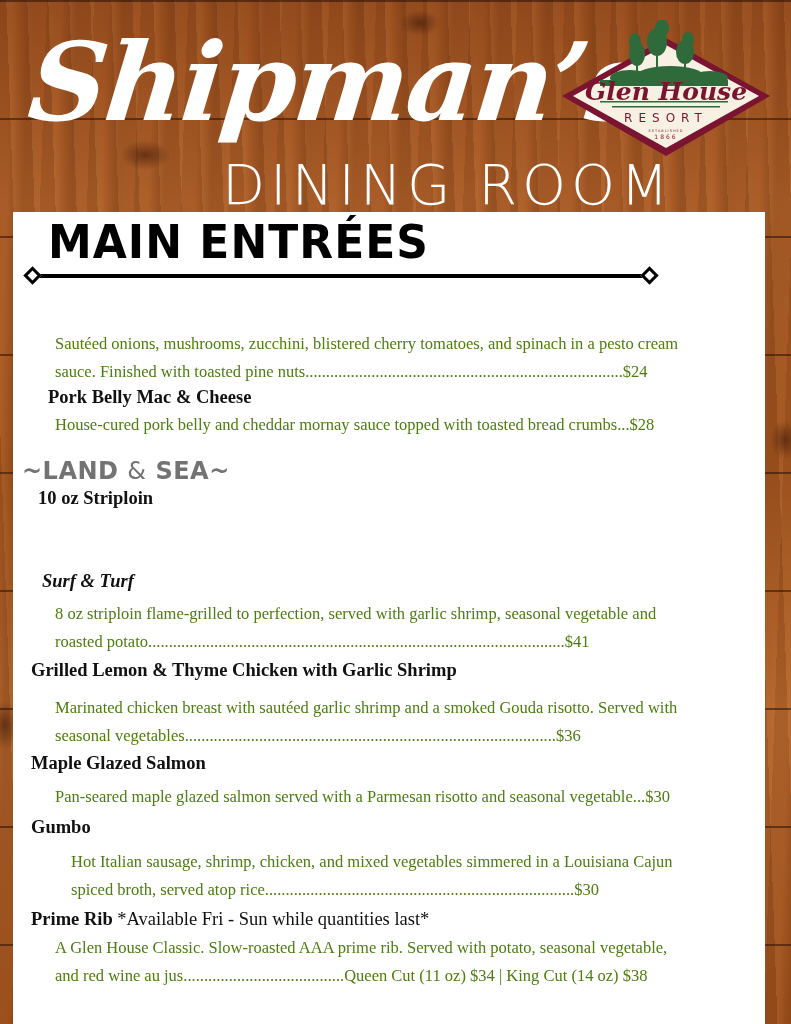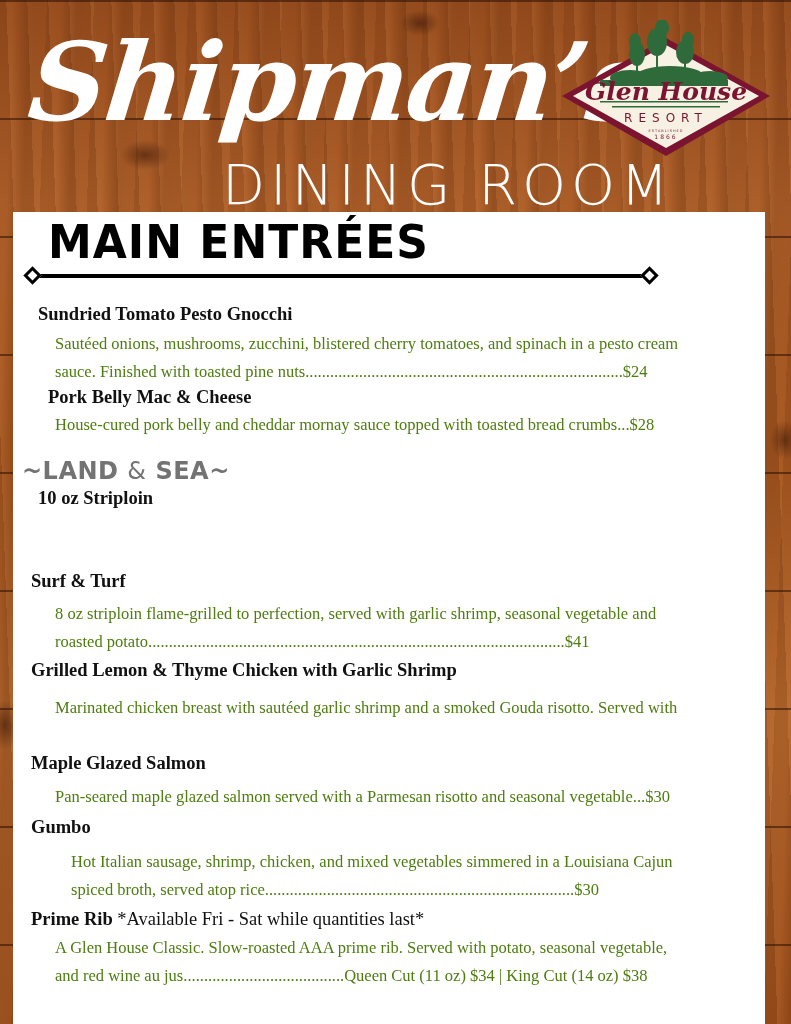"Sundried Tomato Pesto Gnocchi" div.item-name { html: <div>Sundried Tomato Pesto Gnocchi</div> -> none }
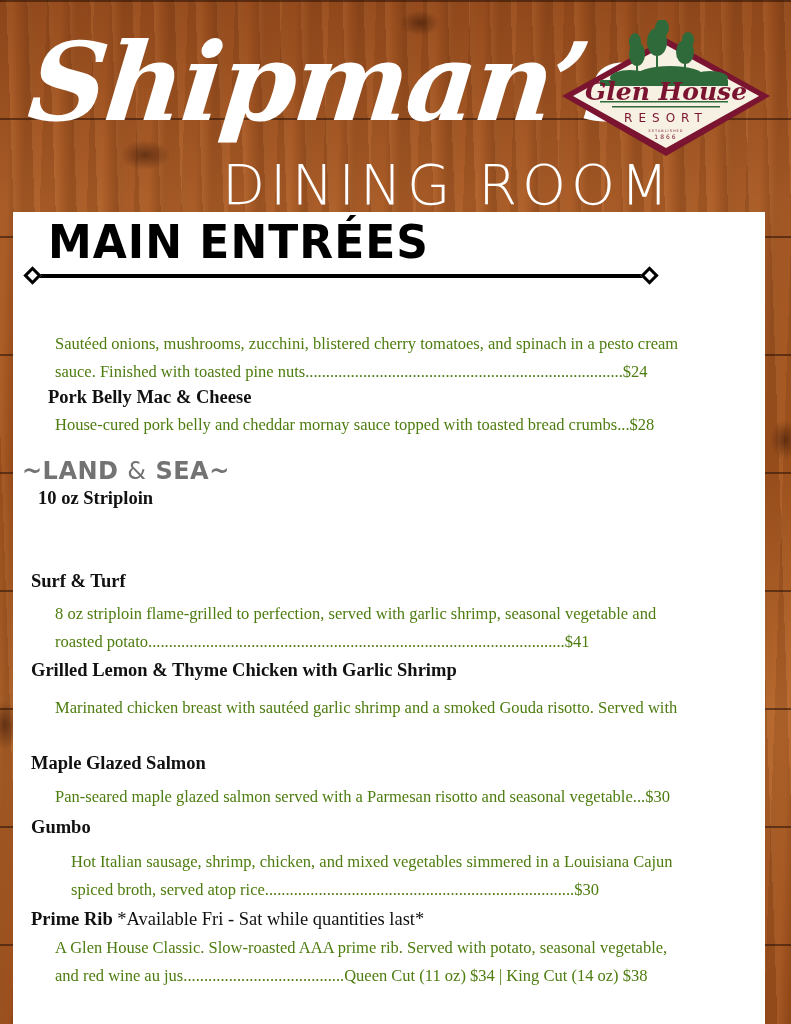"Surf & Turf" div.item-name { font-style: none -> italic; left: 18px -> 29px }
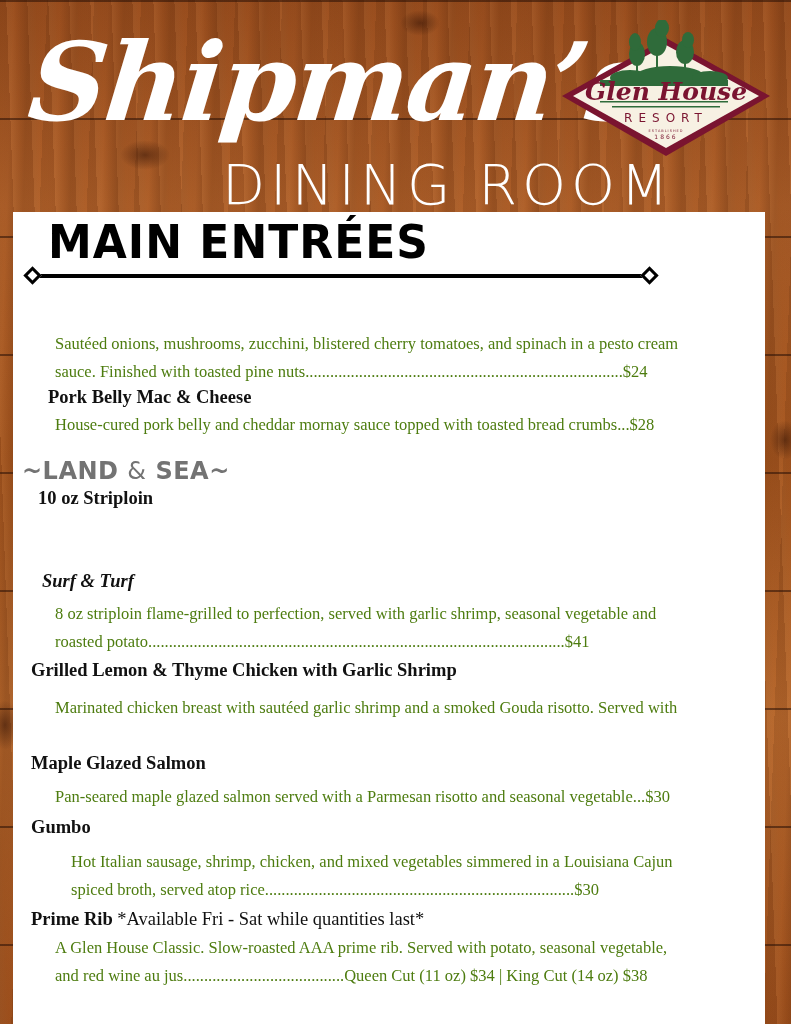"seasonal" span.line { html: none -> <span>seasonal vegetables..........................................................................................$36</span> }
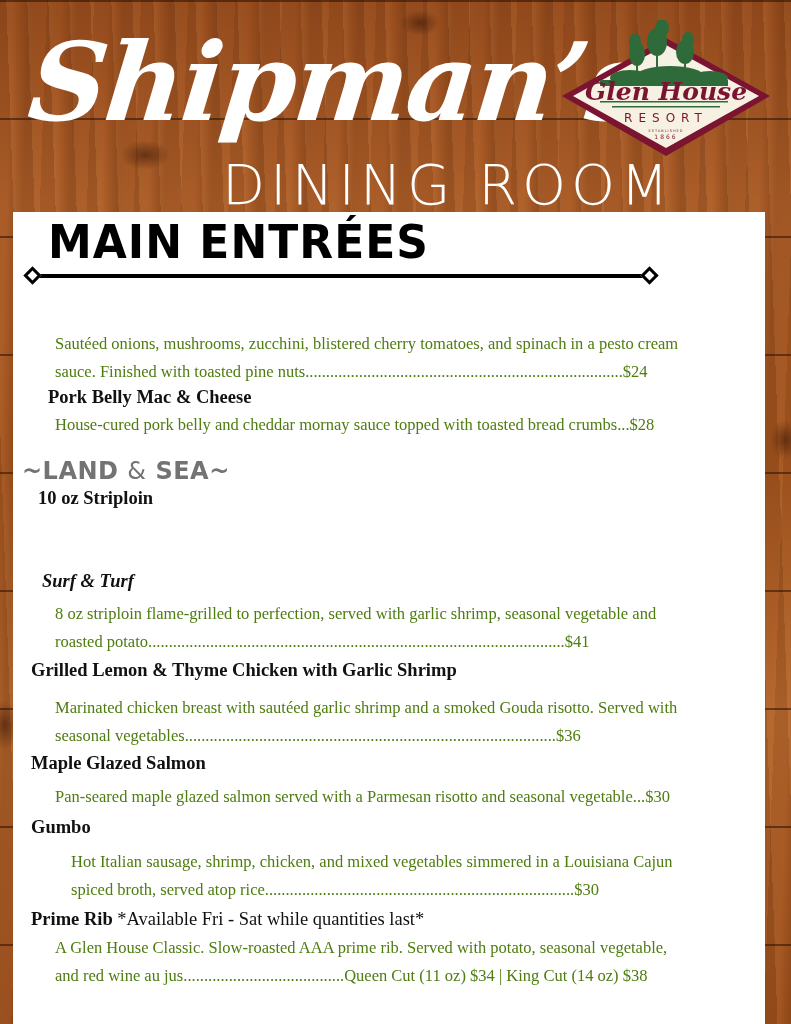"*Available Fri - Sat while" span.item-note { text: Sat -> Sun }
